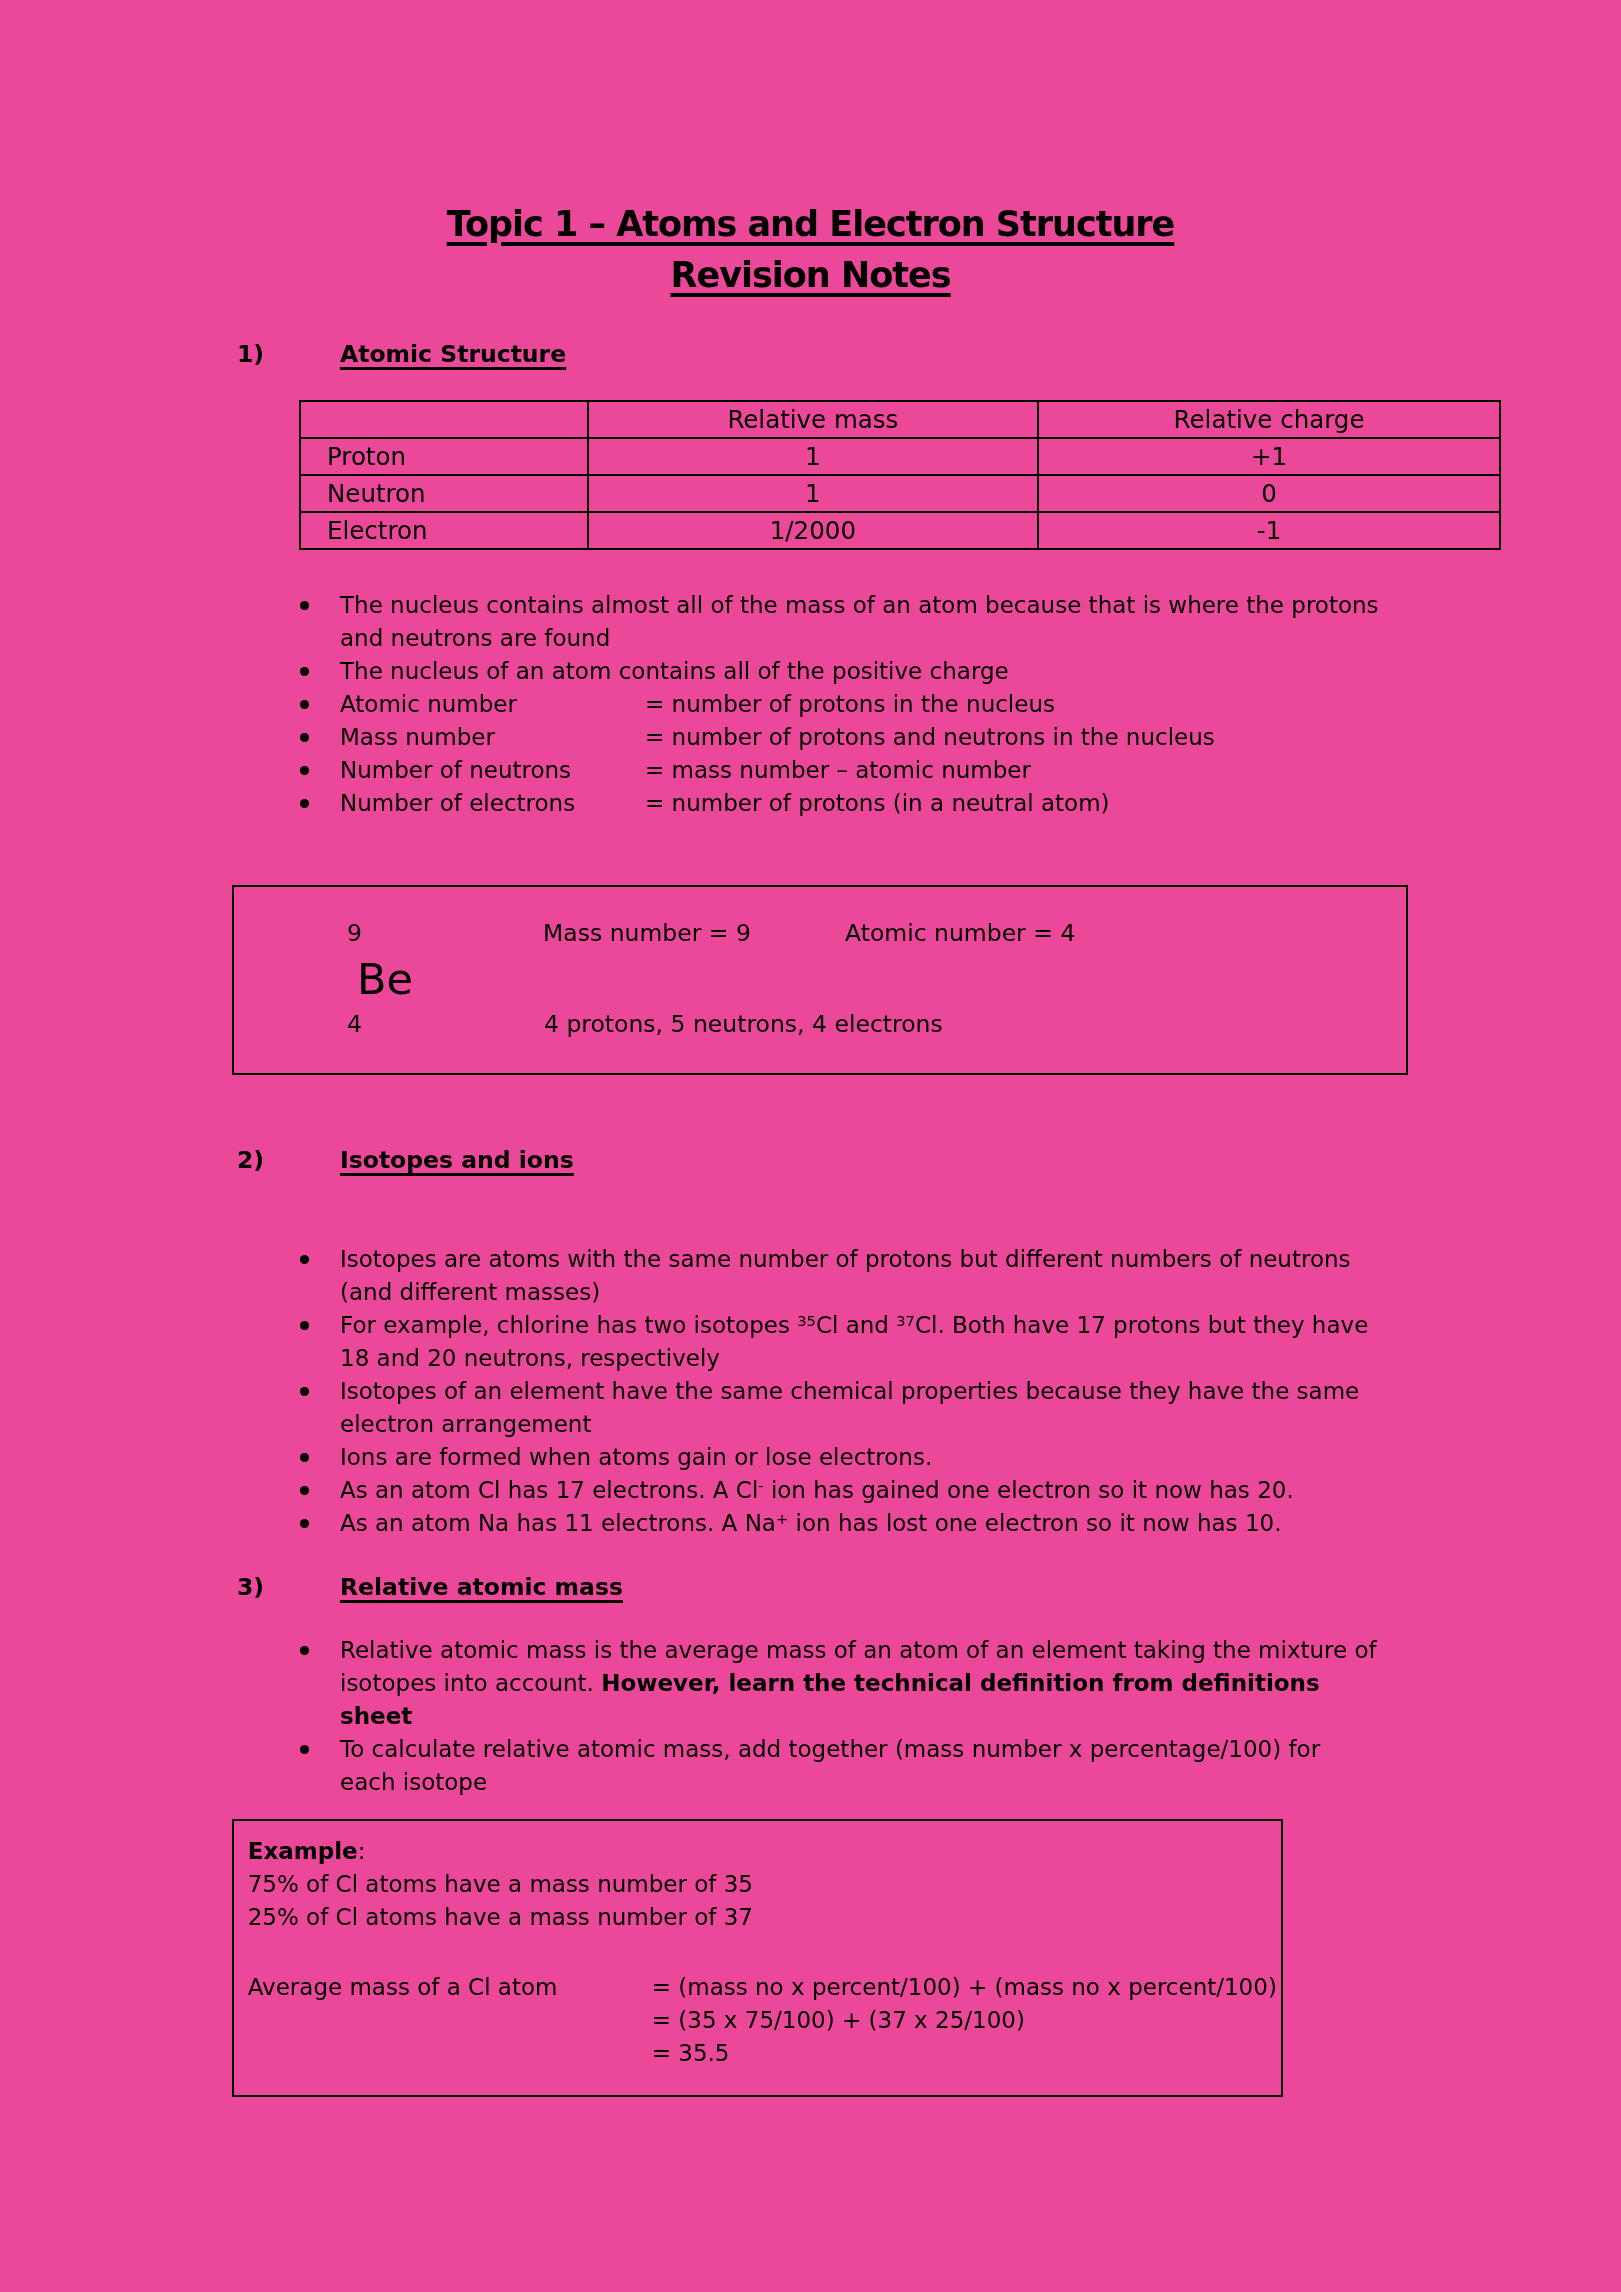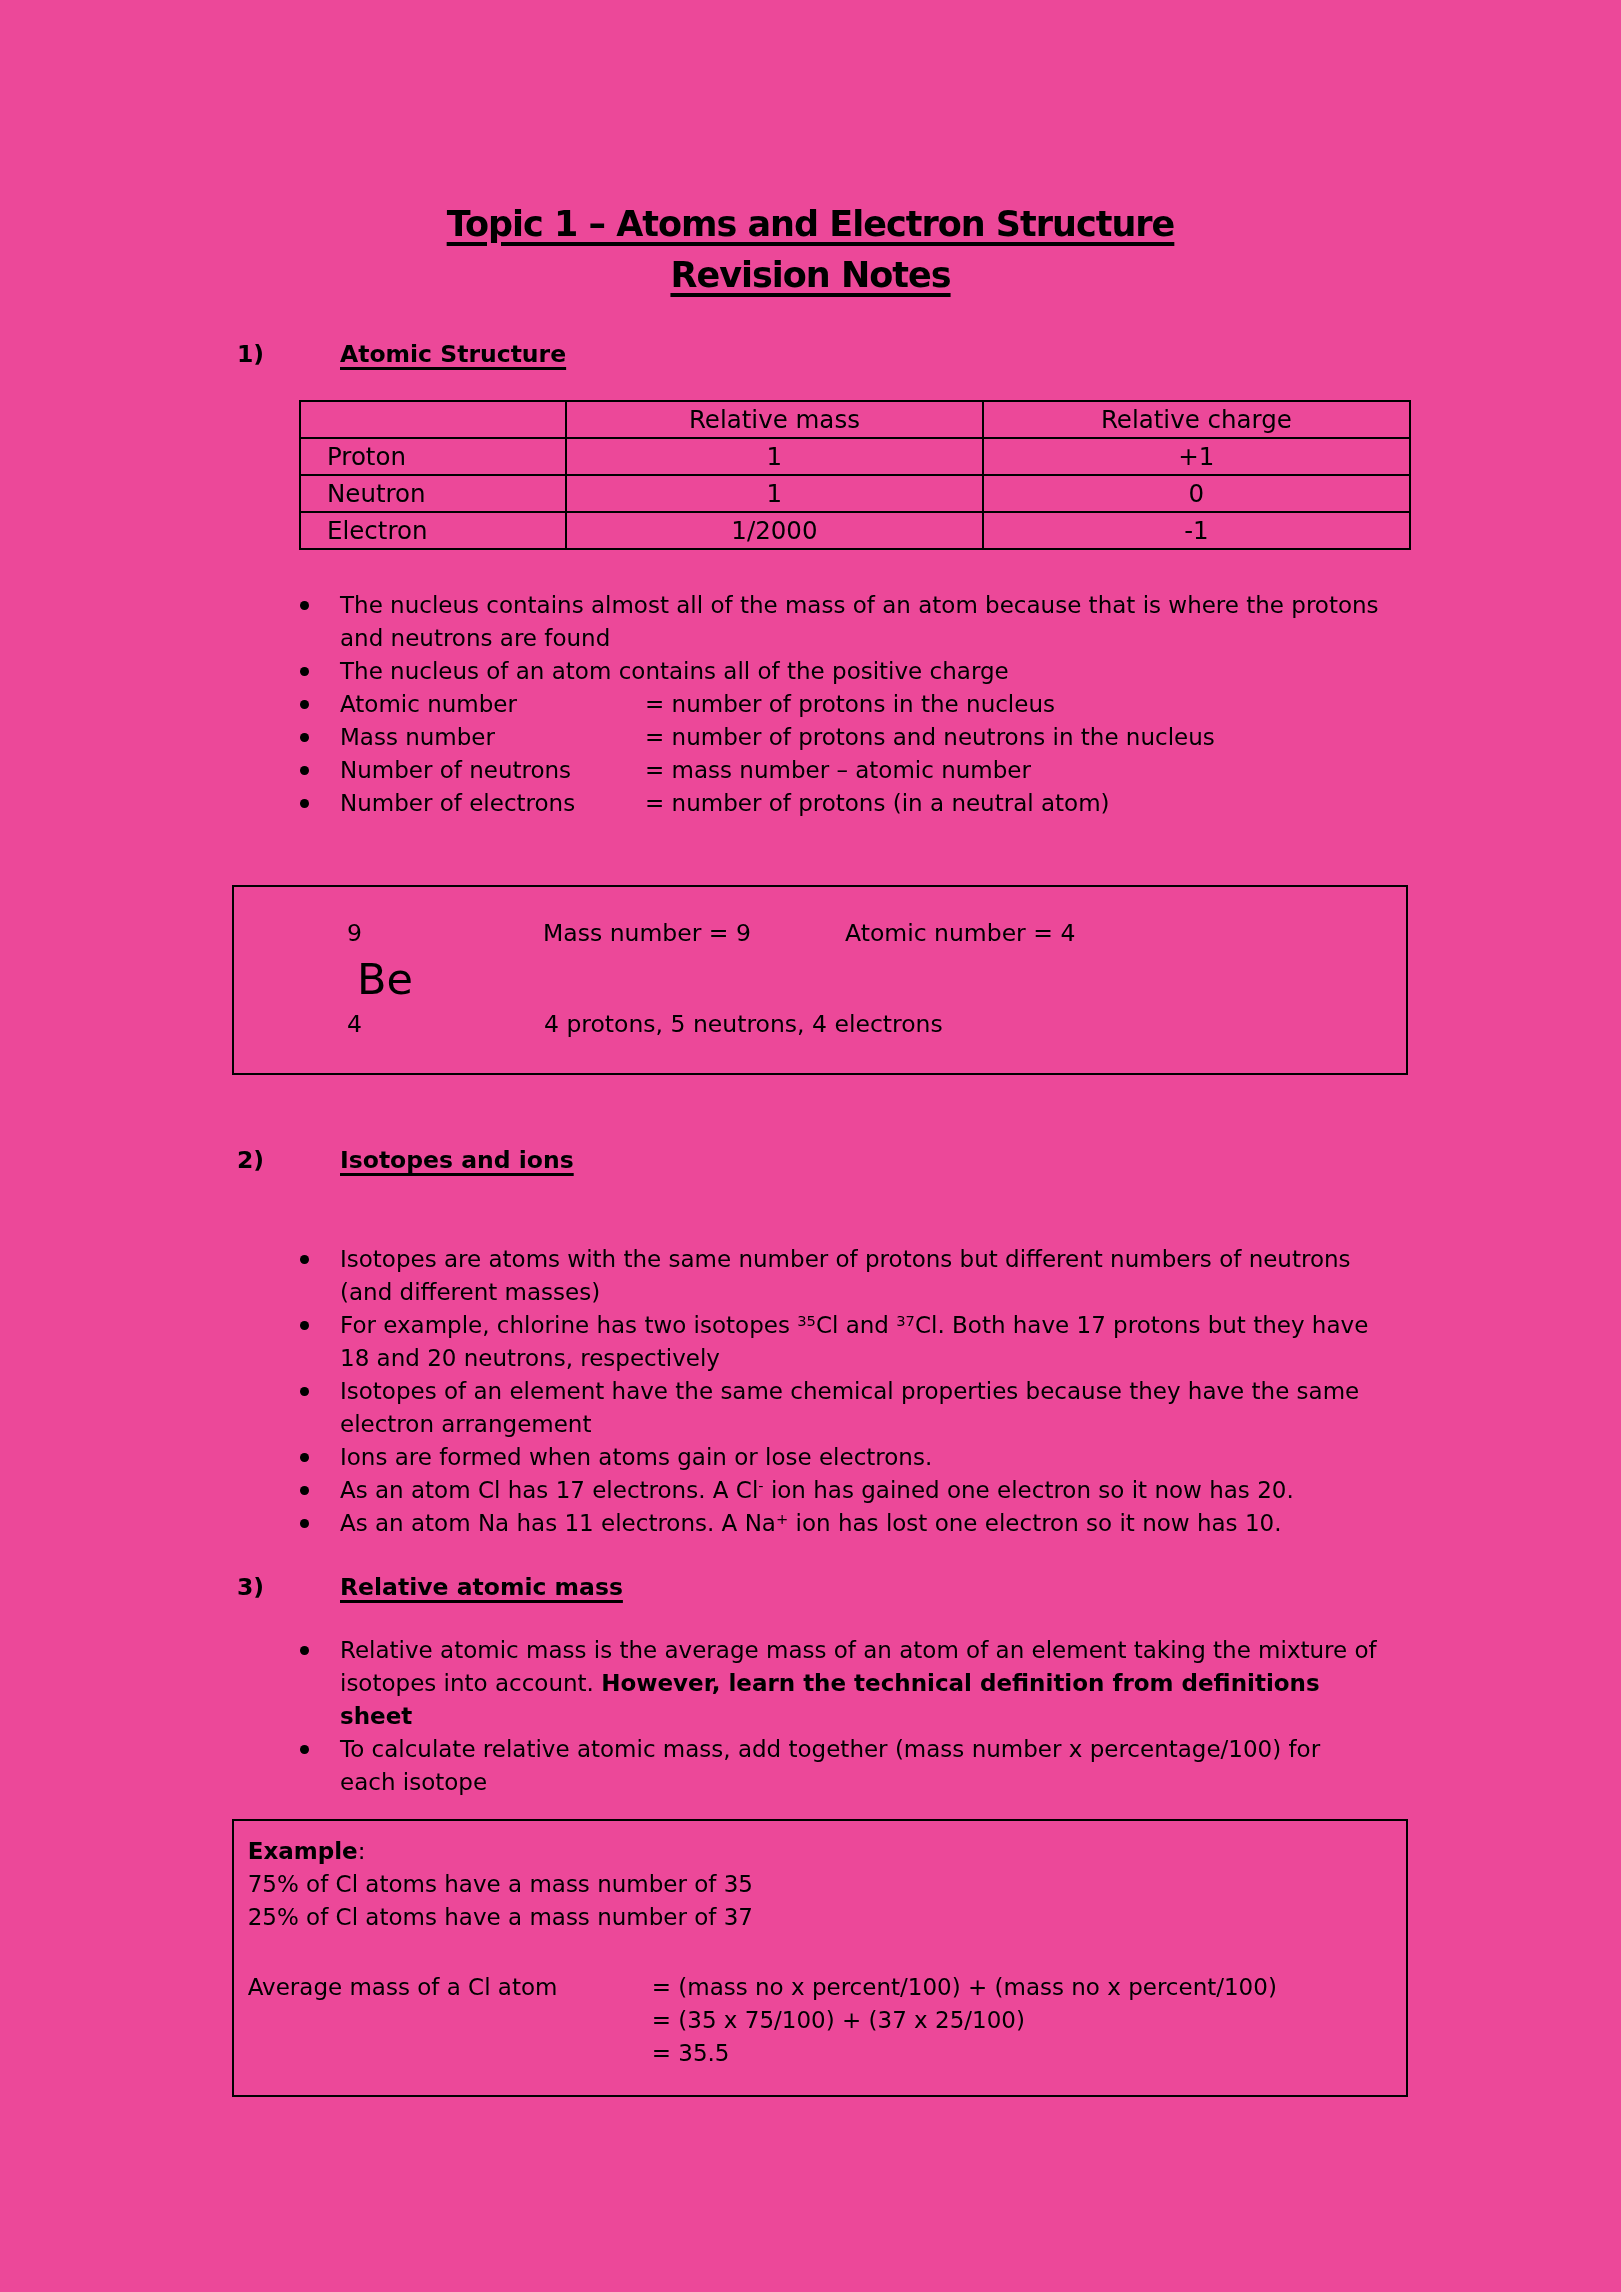"Relative mass" table.particles { width: 1112px -> 1202px }
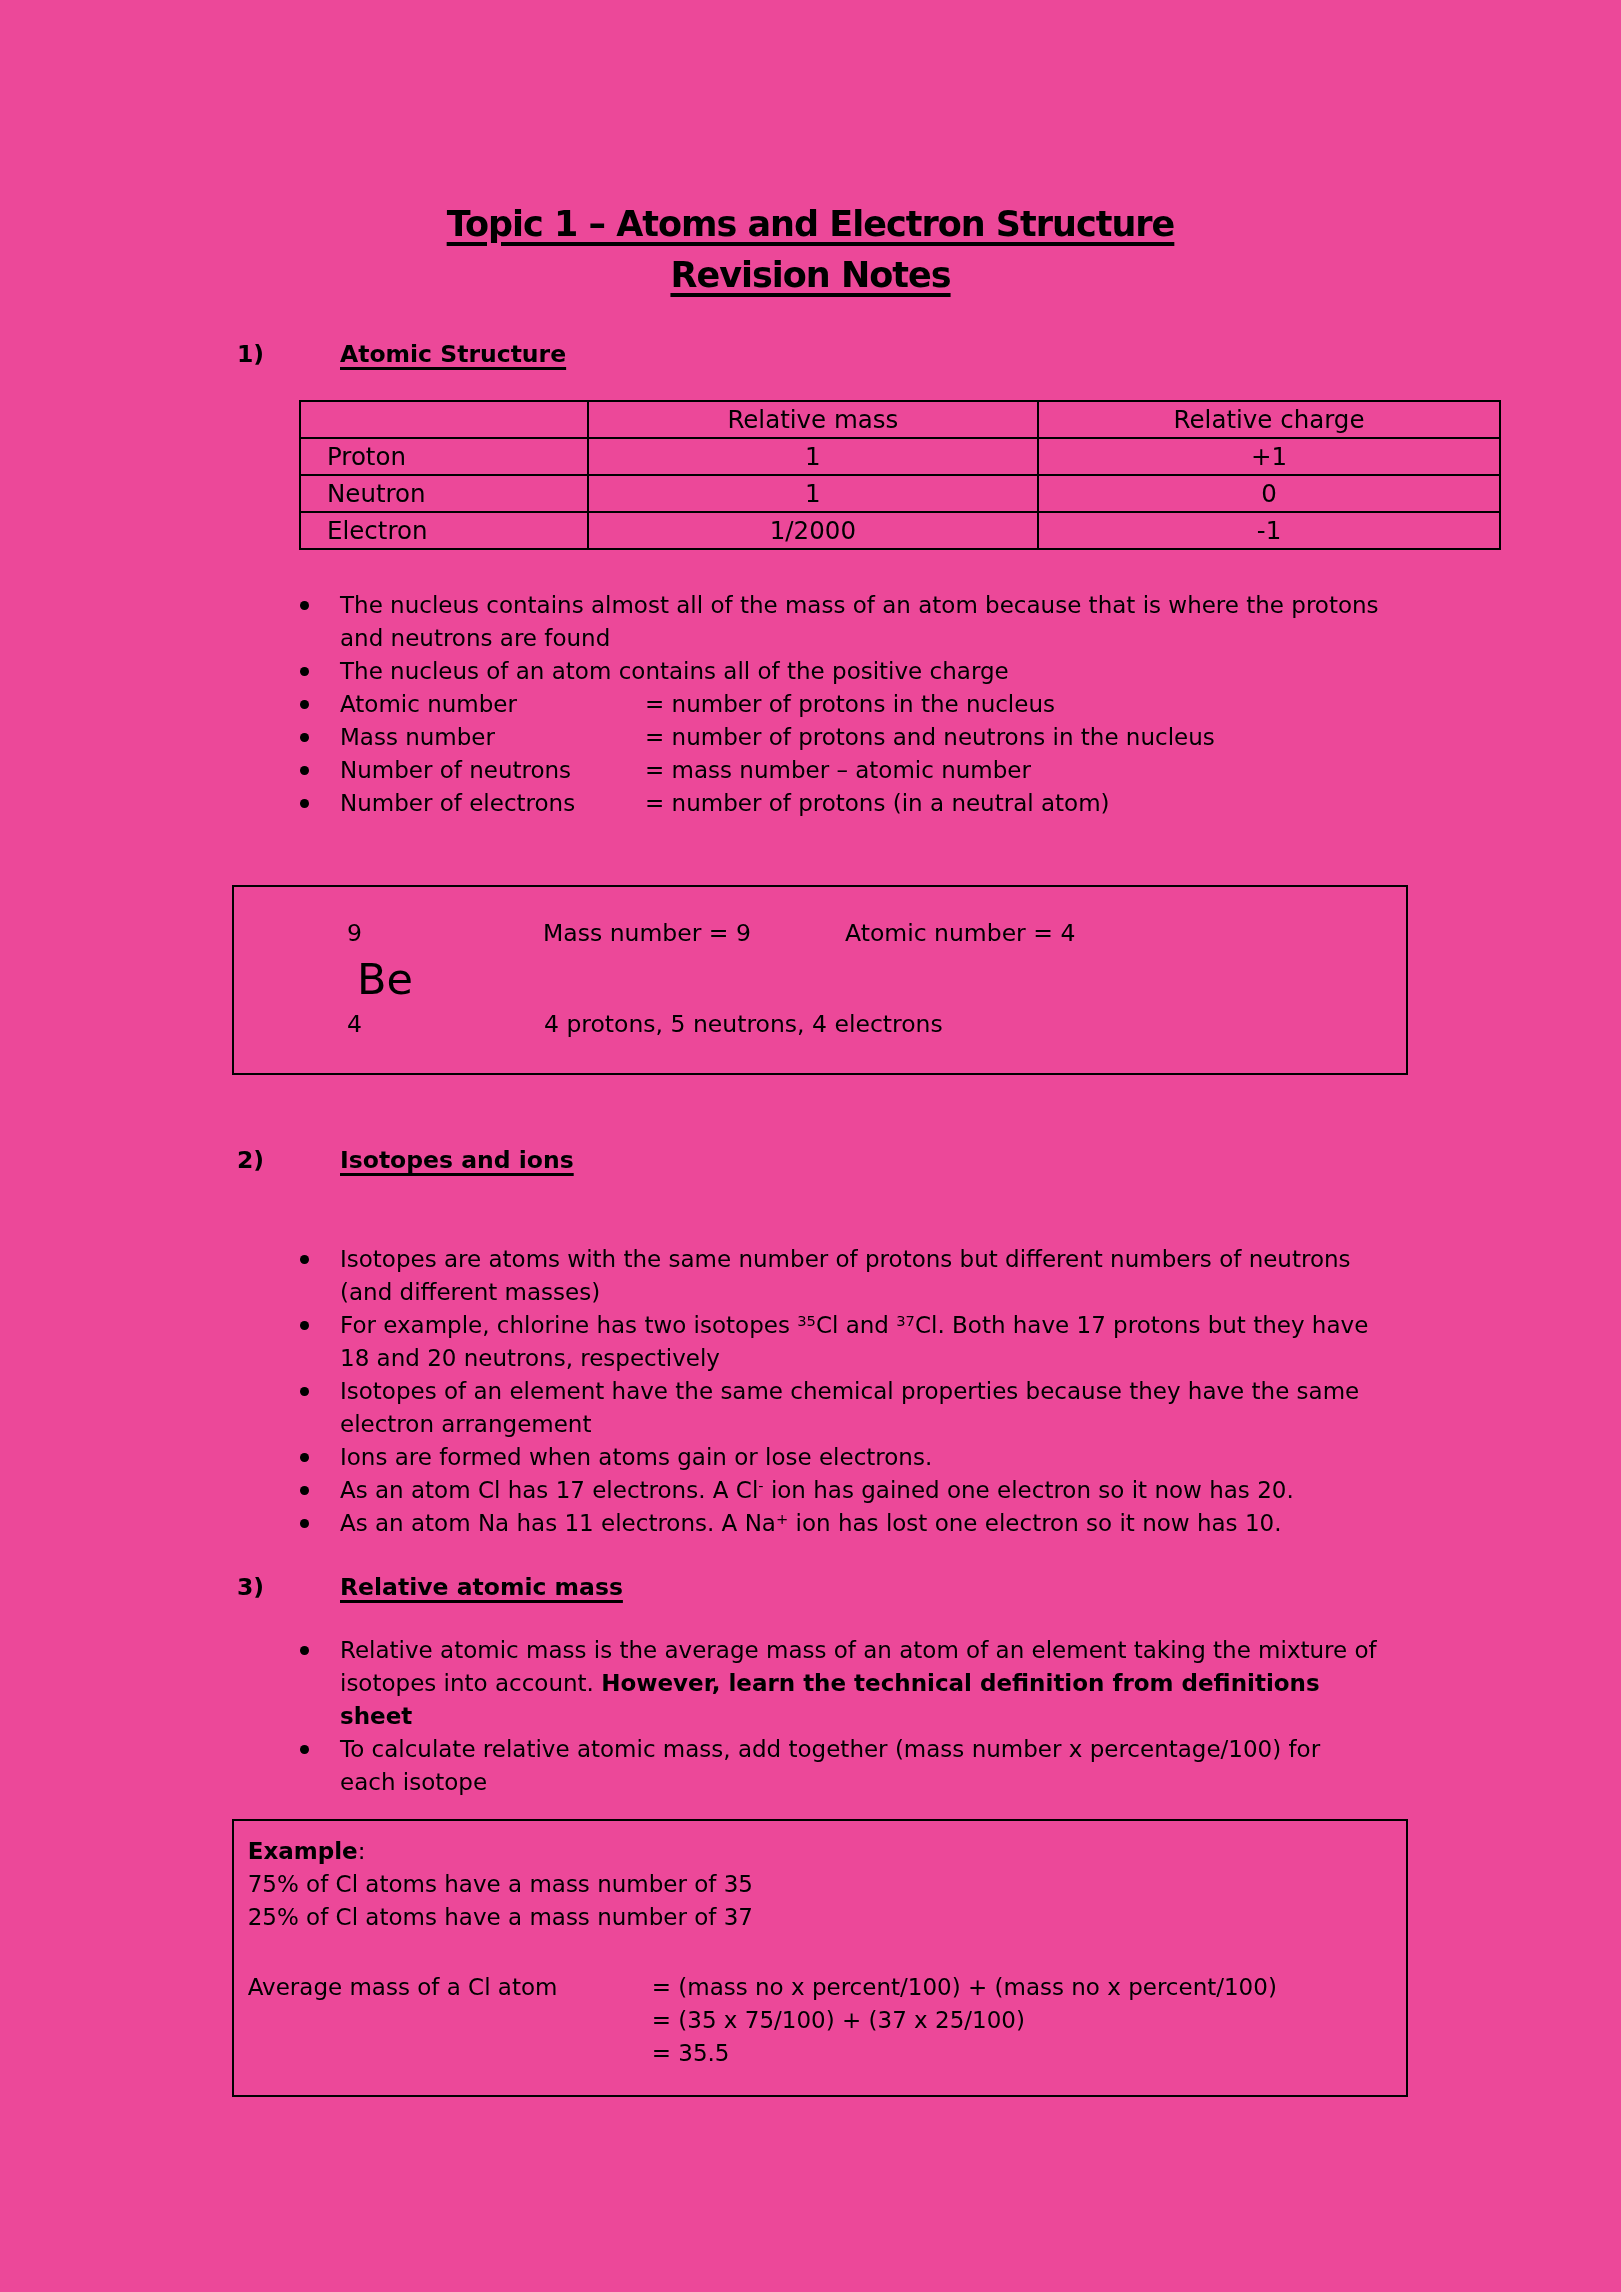"Example:" .worked-box { width: 1176px -> 1051px }
